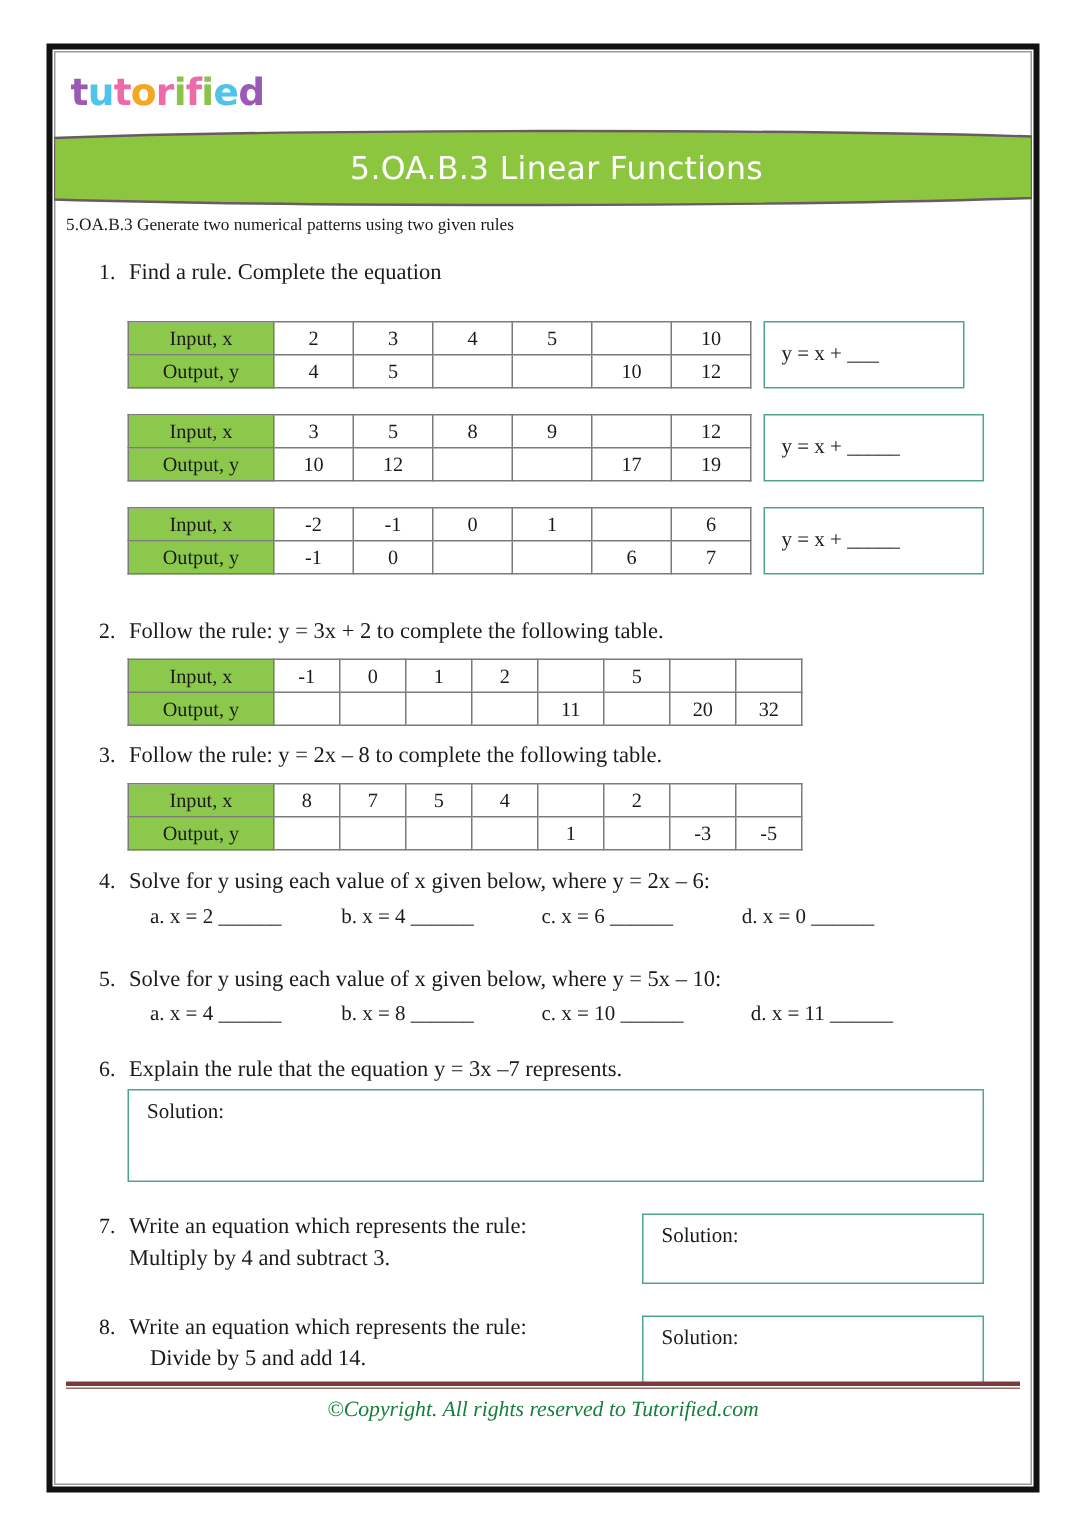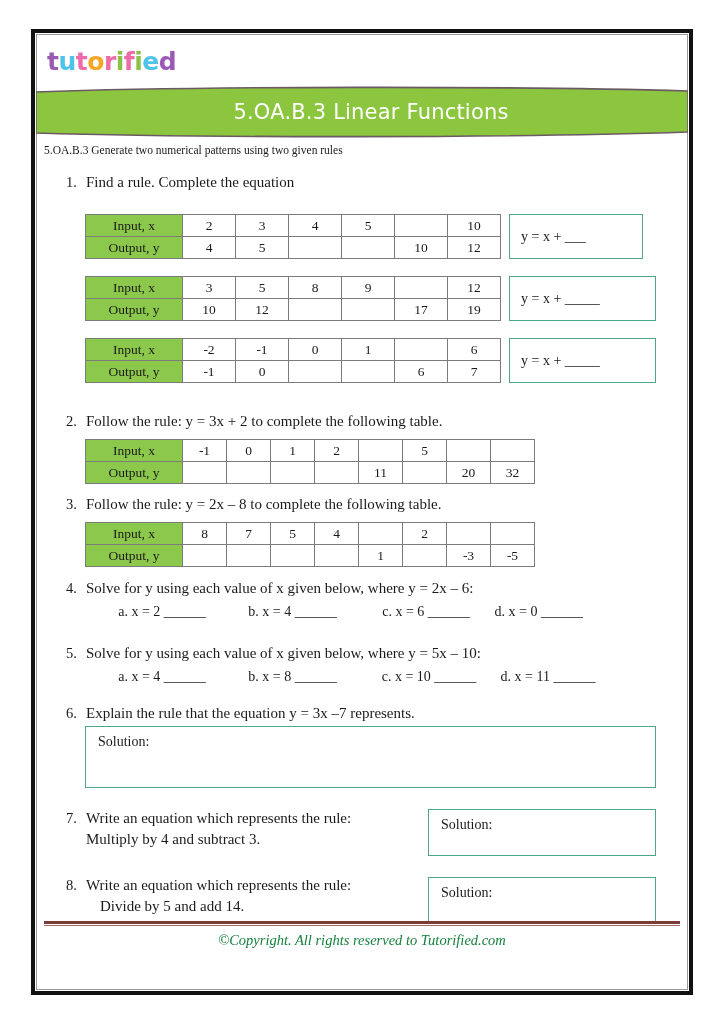"a. x = 2 ______" .sub-items .itm { text-align: center -> none }
